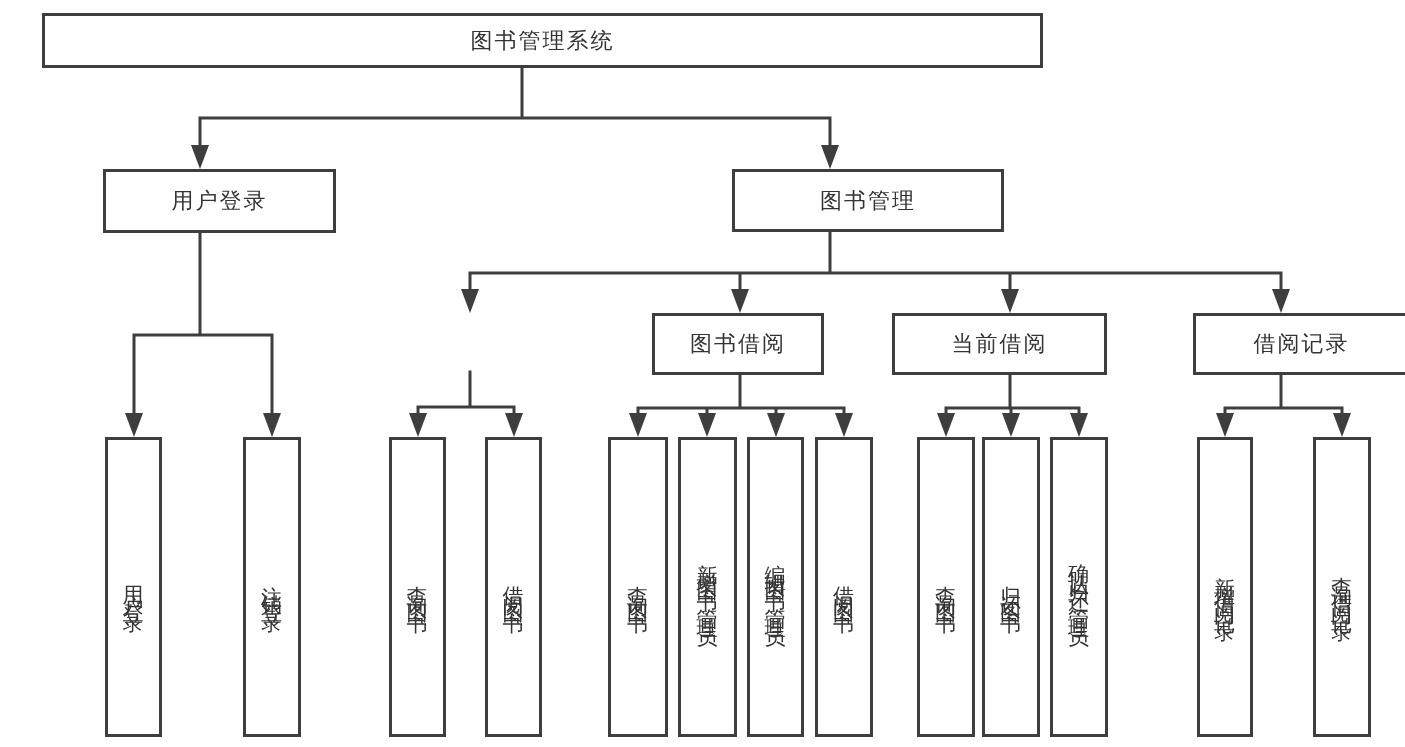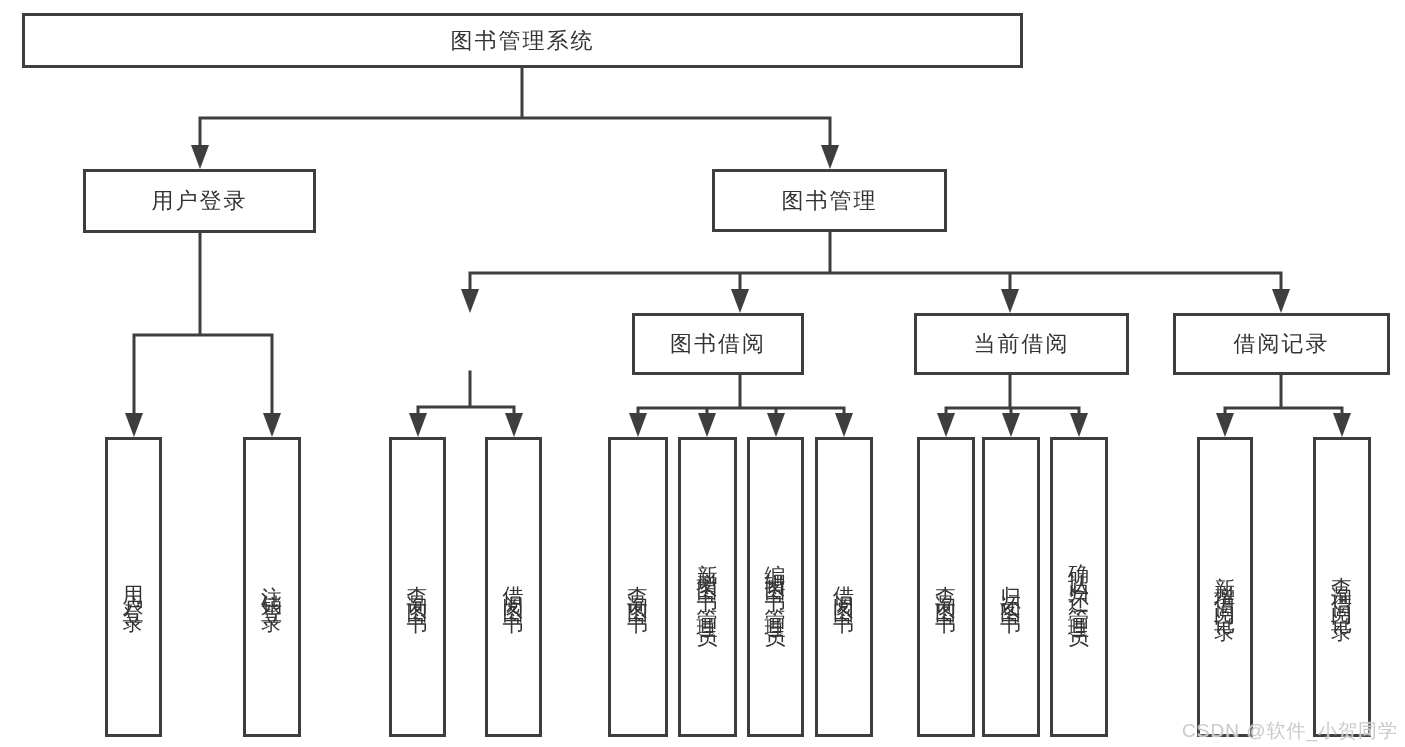"图书管理系统" .node.h { margin-left: none -> 20px }
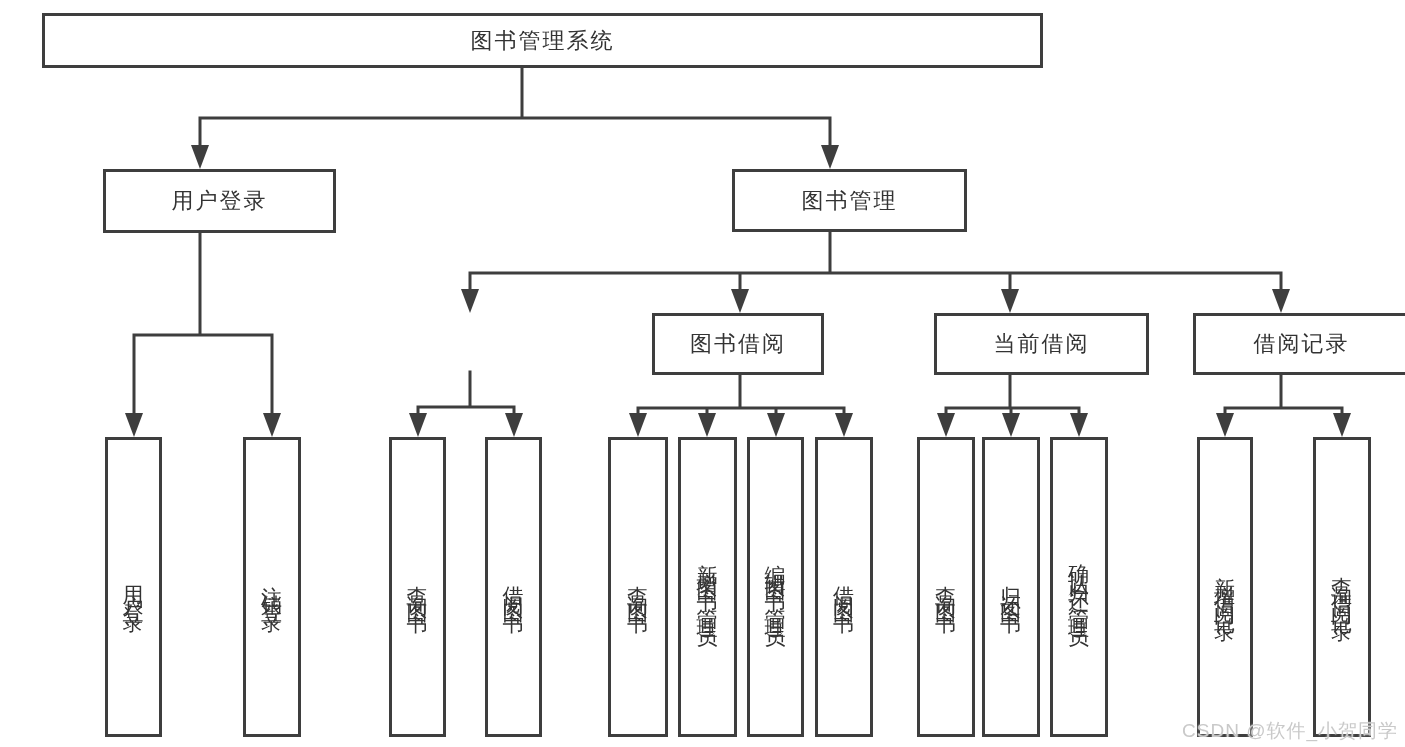"图书管理" #n-book-mgmt { width: 235px -> 272px }
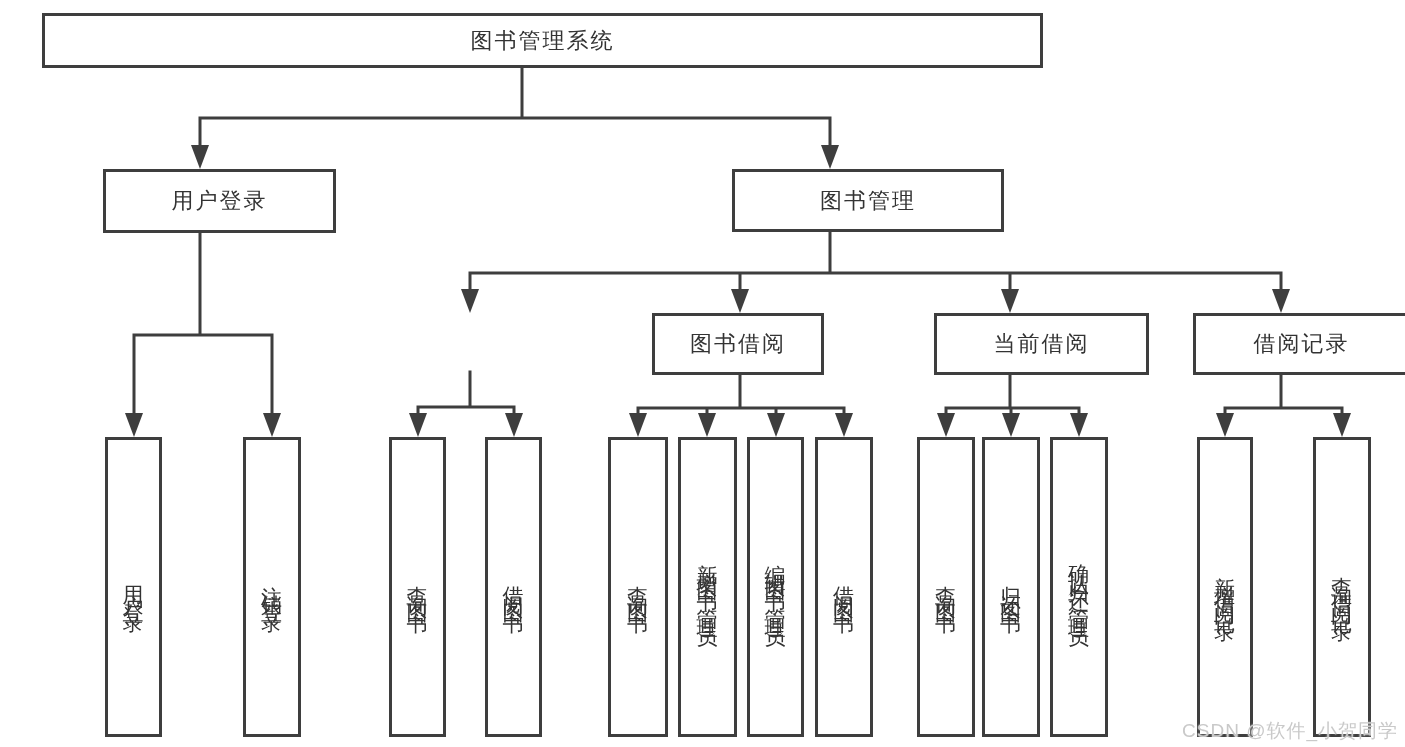"当前借阅" #n-current-borrow { left: 914px -> 872px }
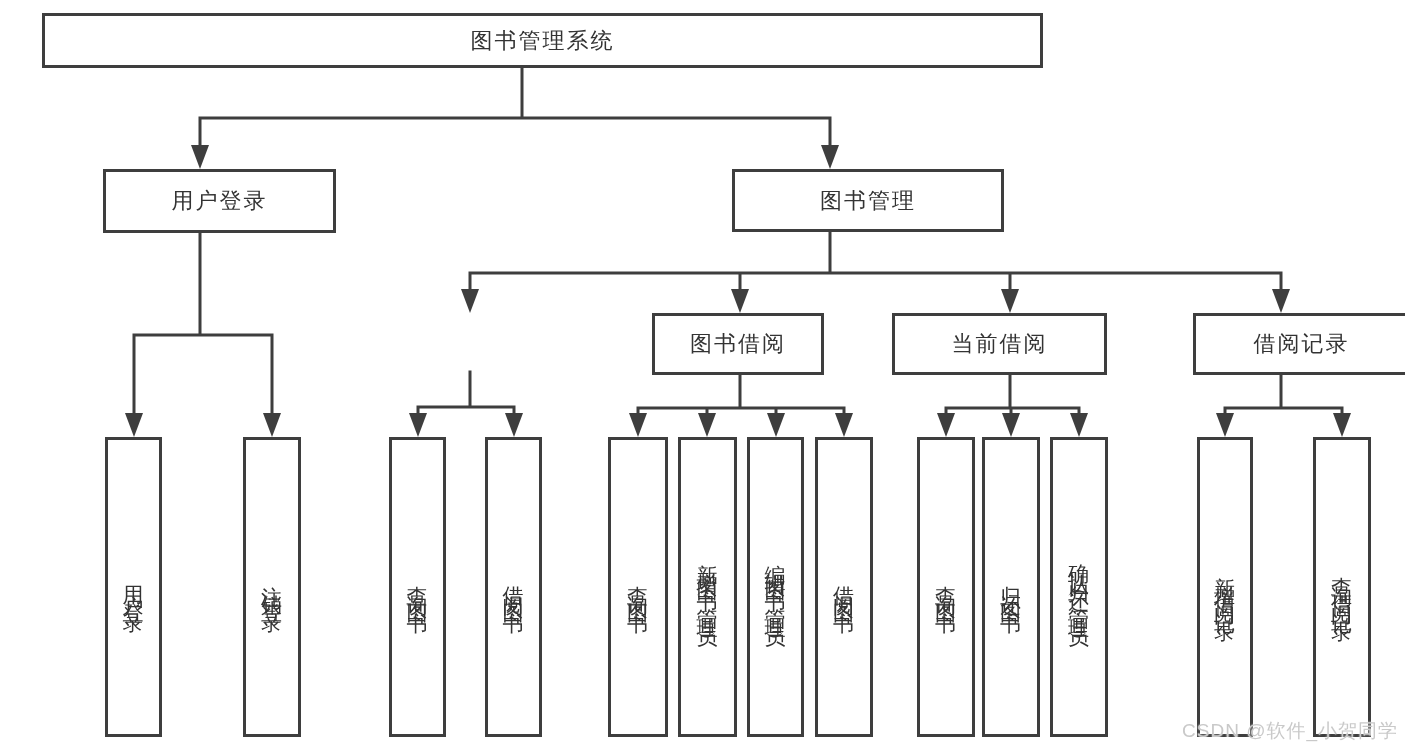"CSDN @软件_小贺同学" div.watermark { html: <div>CSDN @软件_小贺同学</div> -> none }
